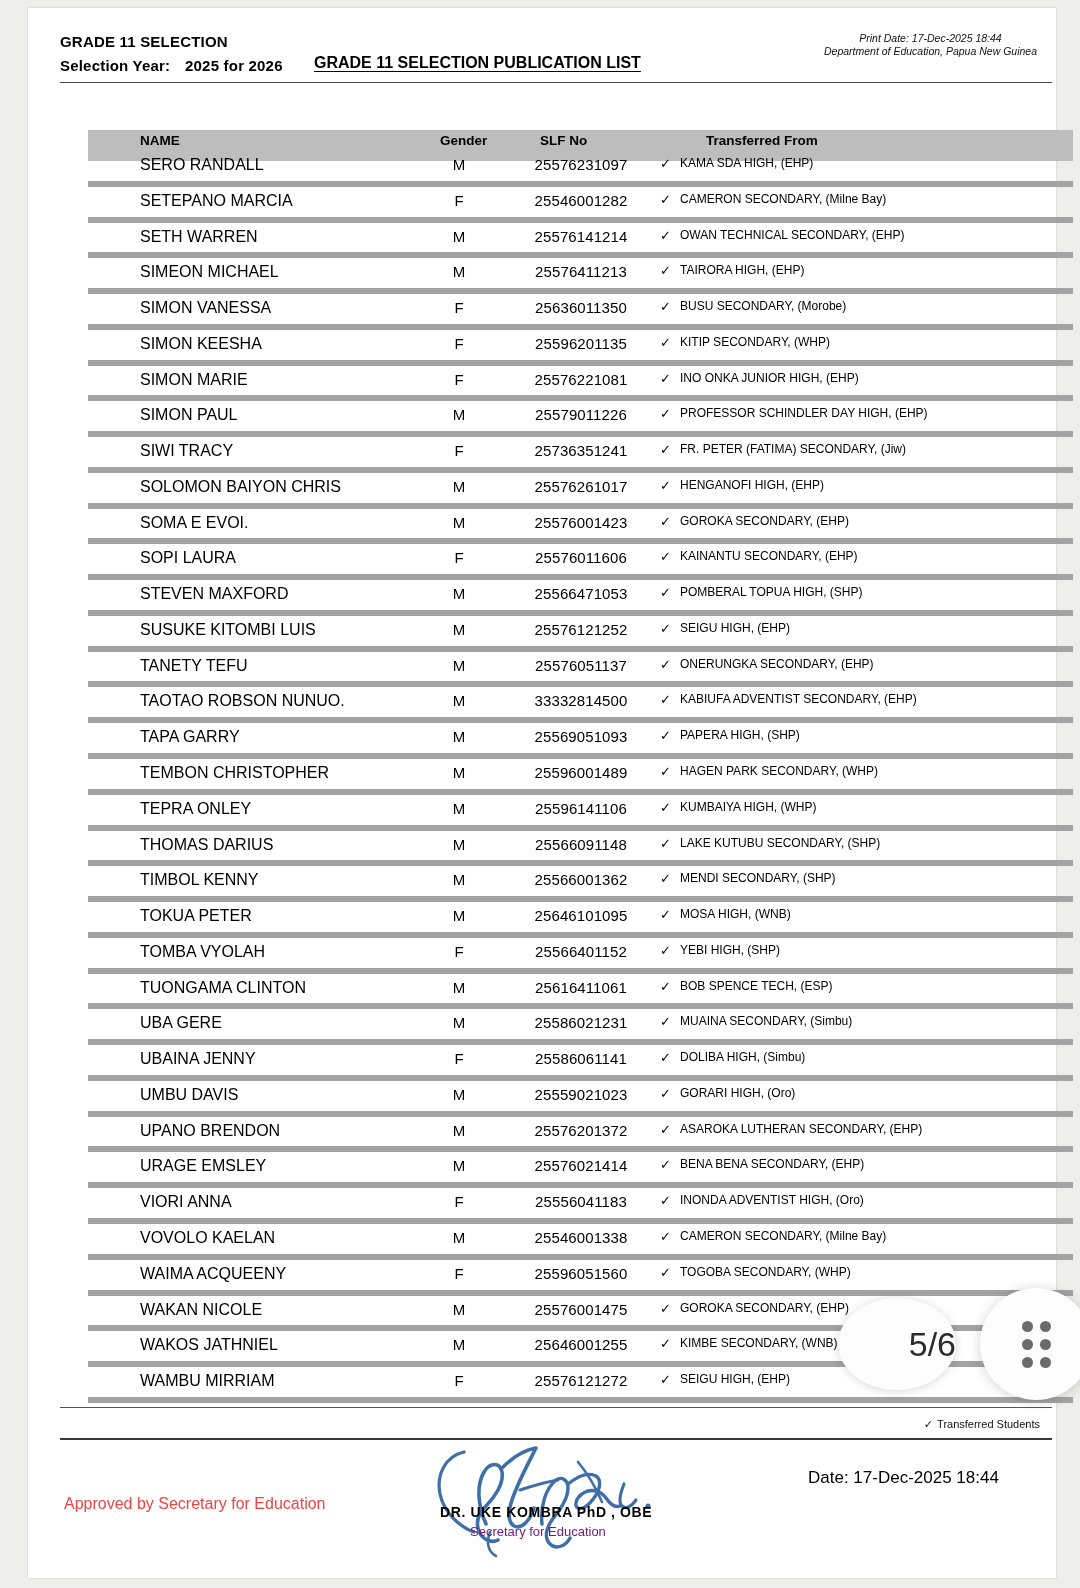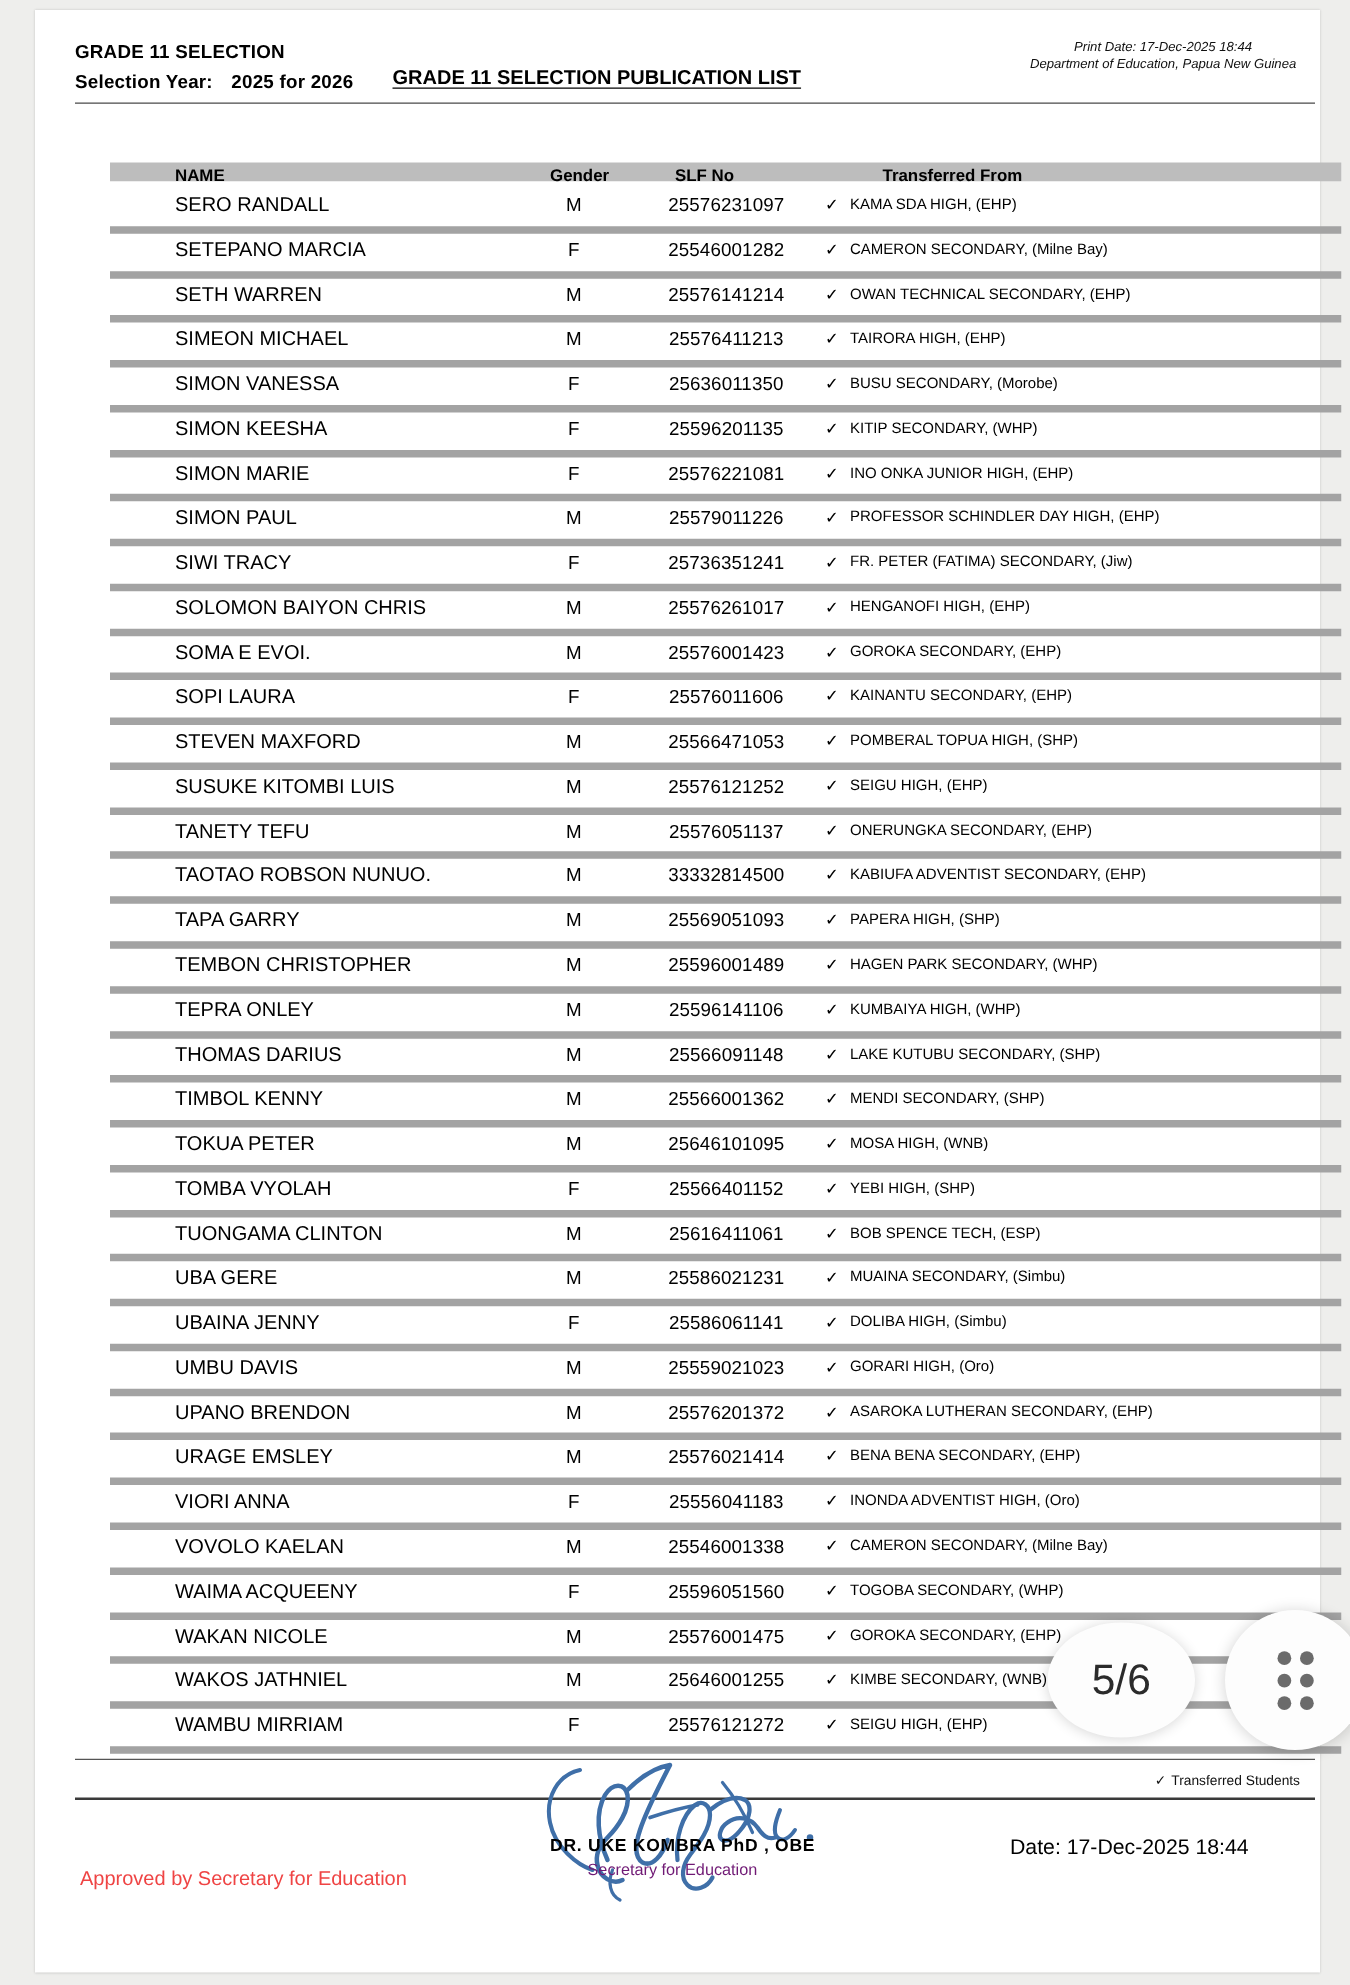"NAME" .thead { height: 15px -> 31px }
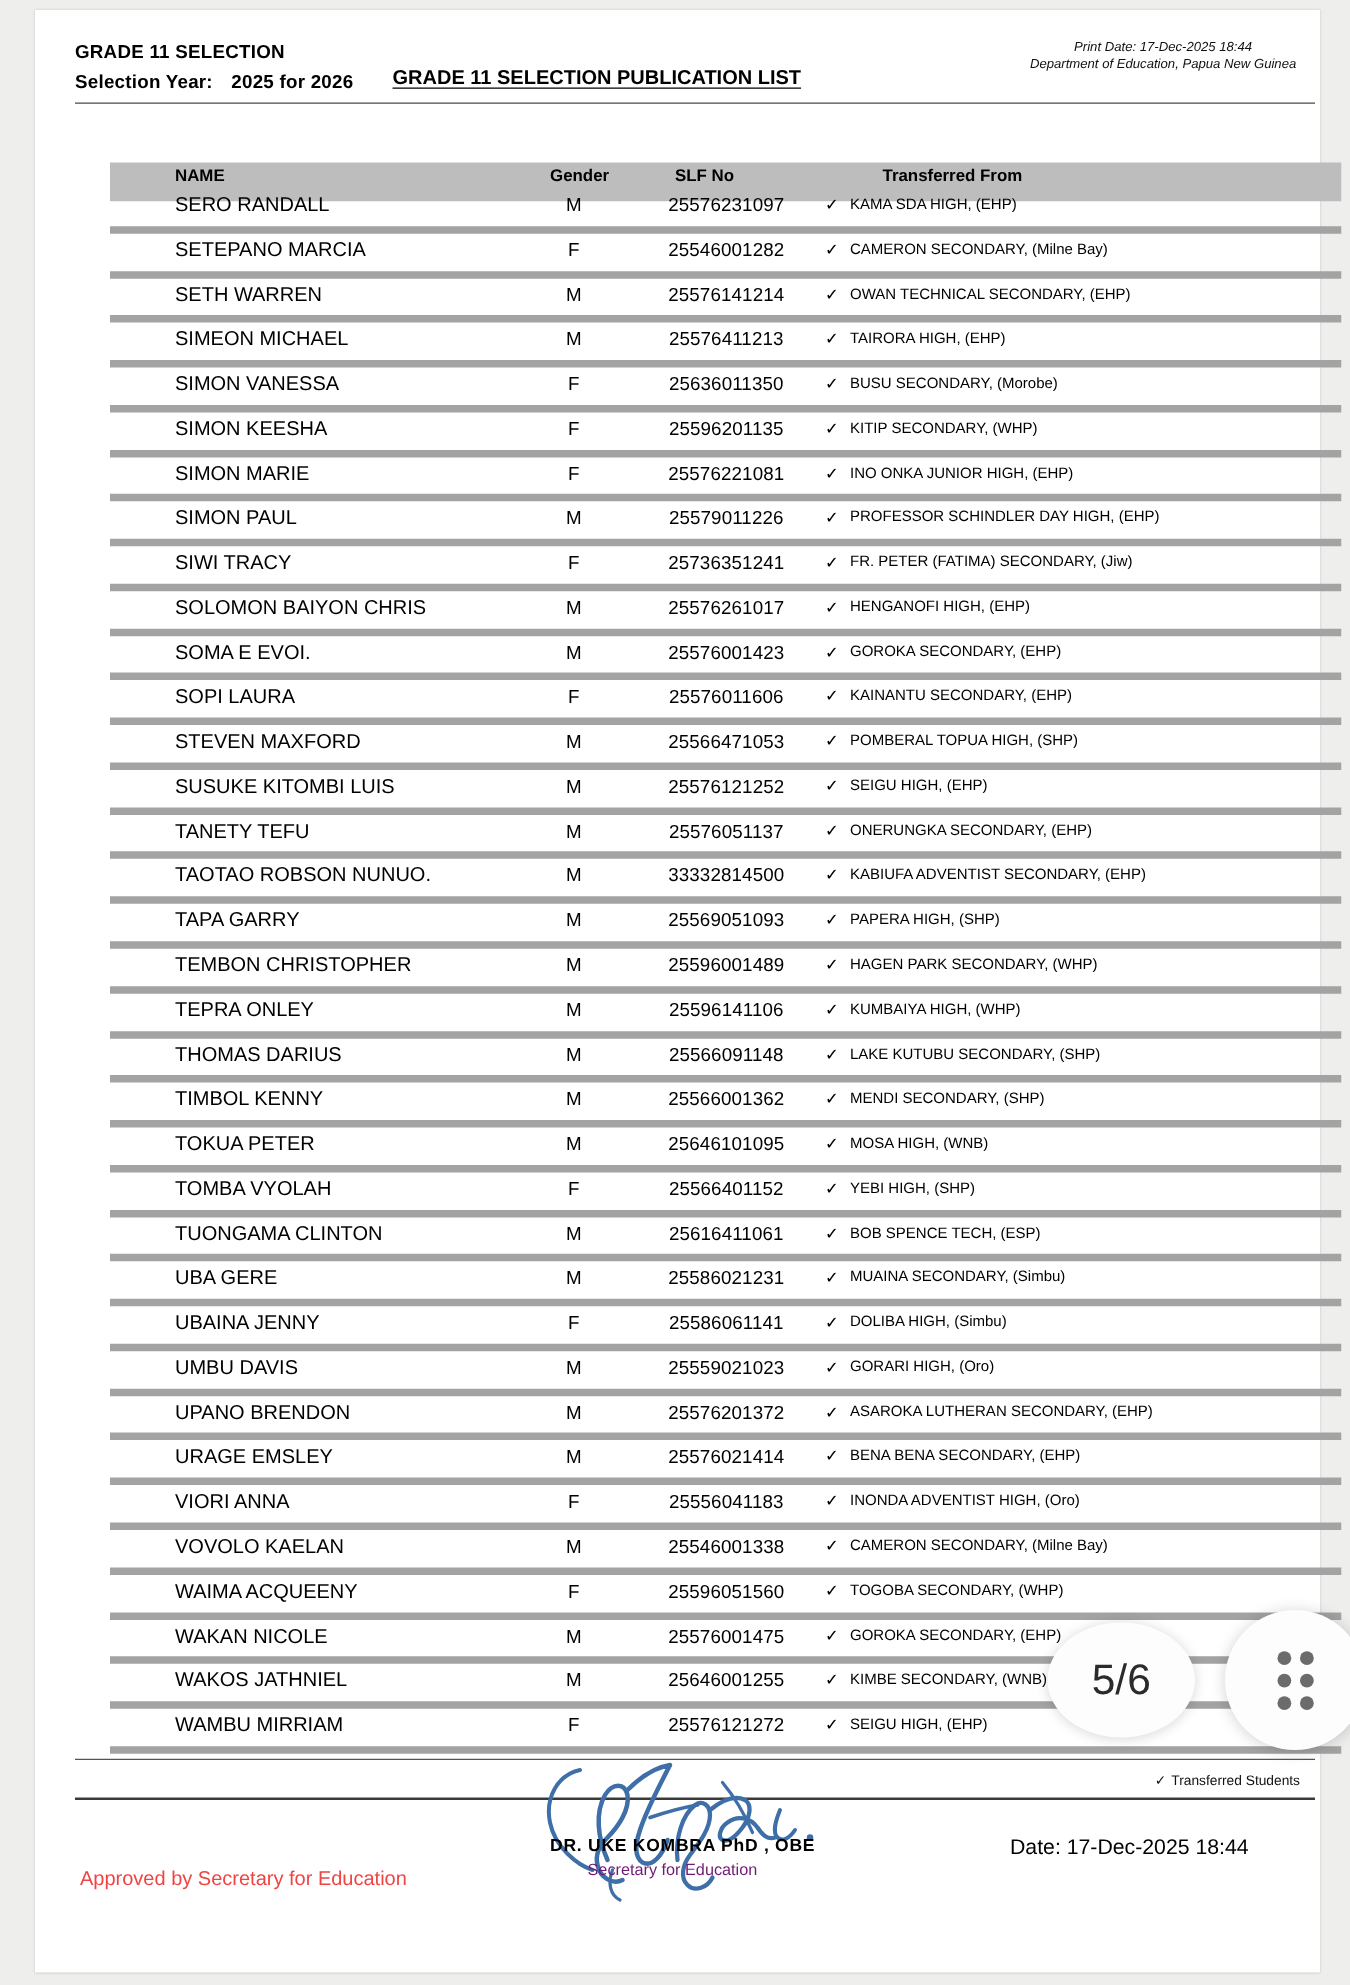"5/6" .page-pill { justify-content: center -> flex-end }
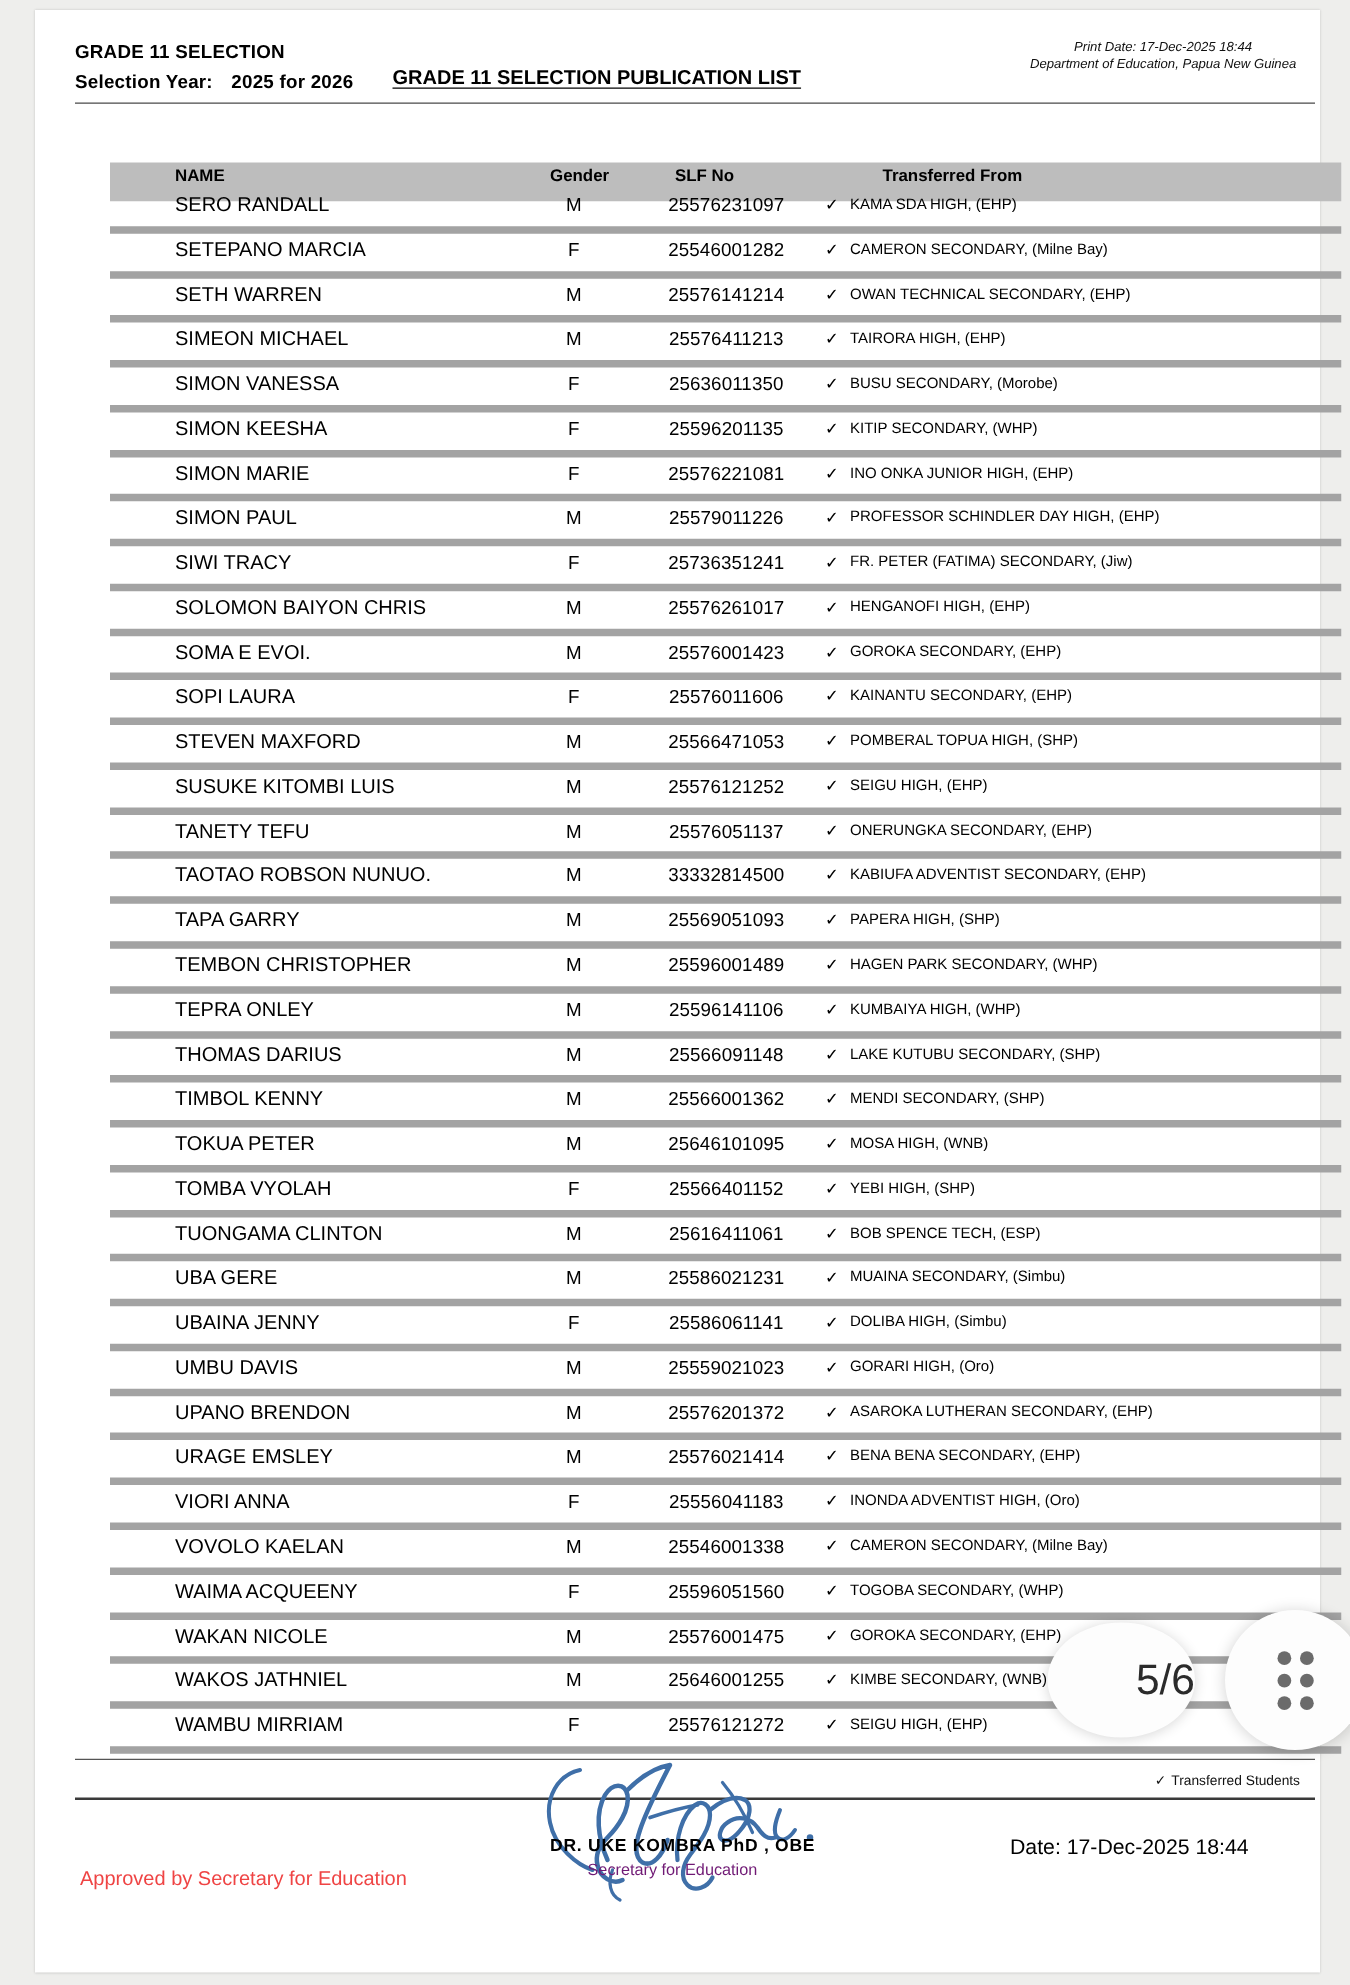"DR. UKE KOMBRA PhD ," .sig-wrap { top: 1384px -> 1420px }
